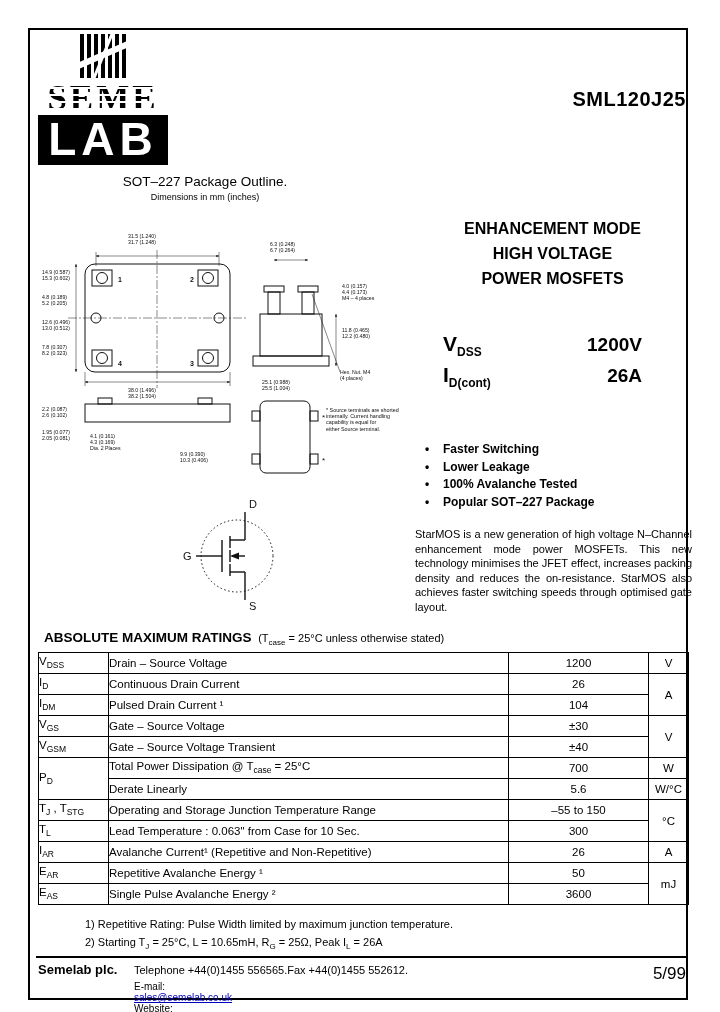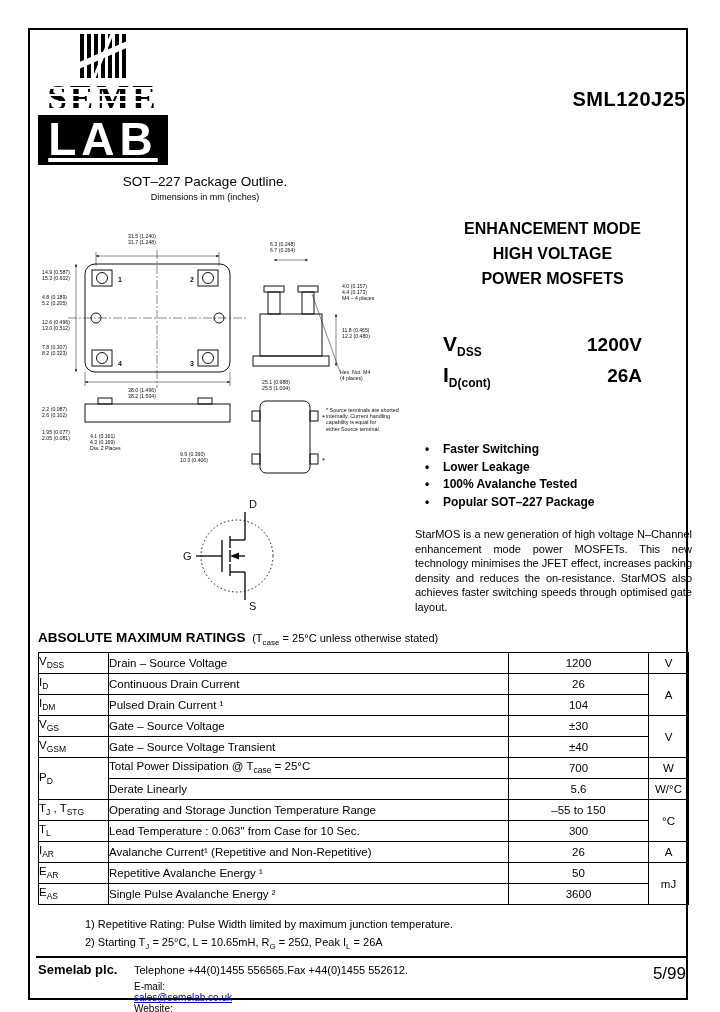"LAB" .logo-lab { text-decoration: underline -> none }
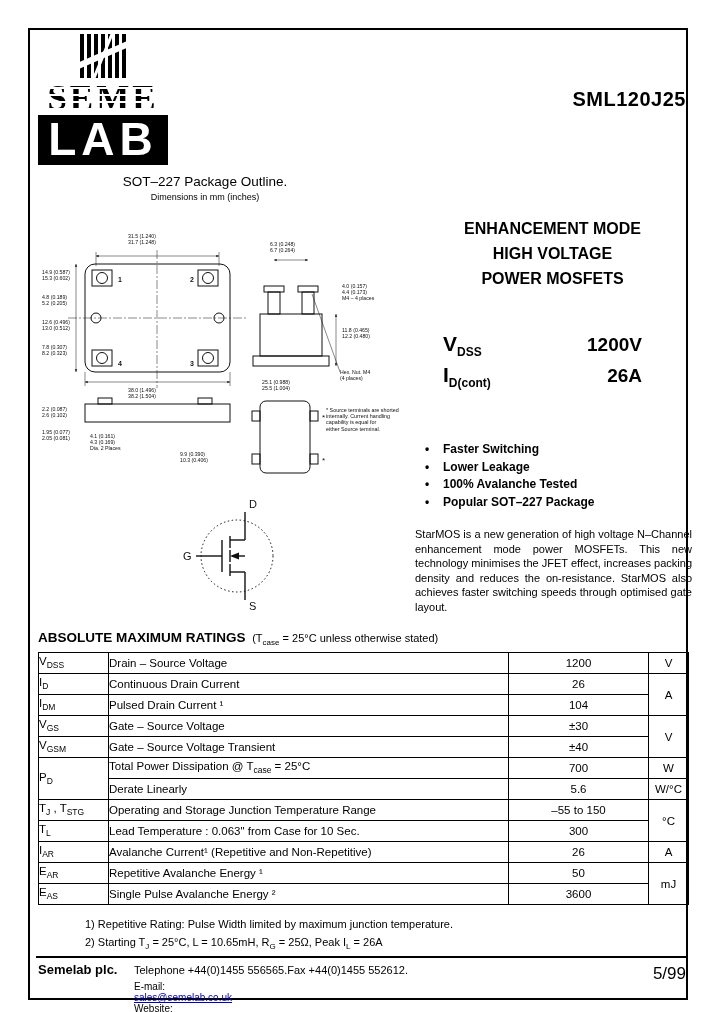"ABSOLUTE MAXIMUM RATINGS (Tcase =" .ratings-head { left: 38px -> 44px }
